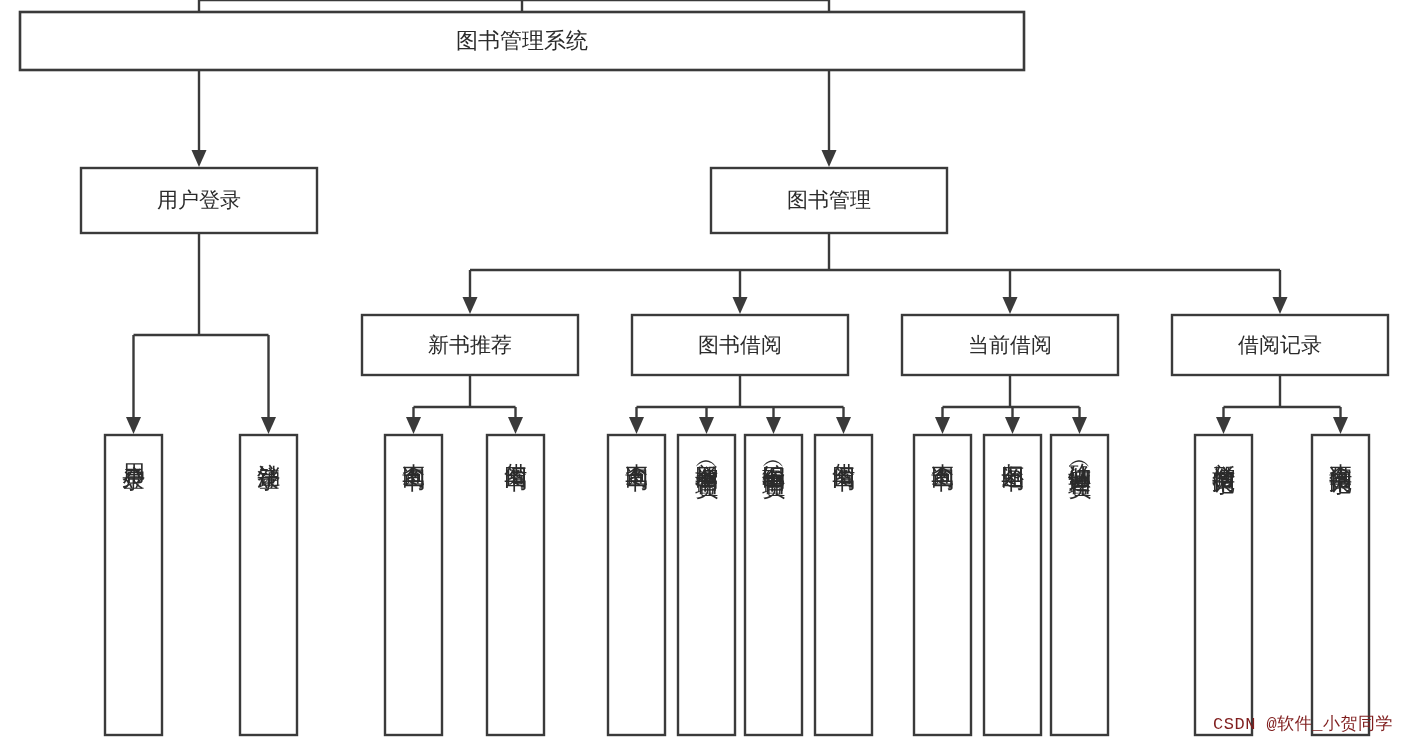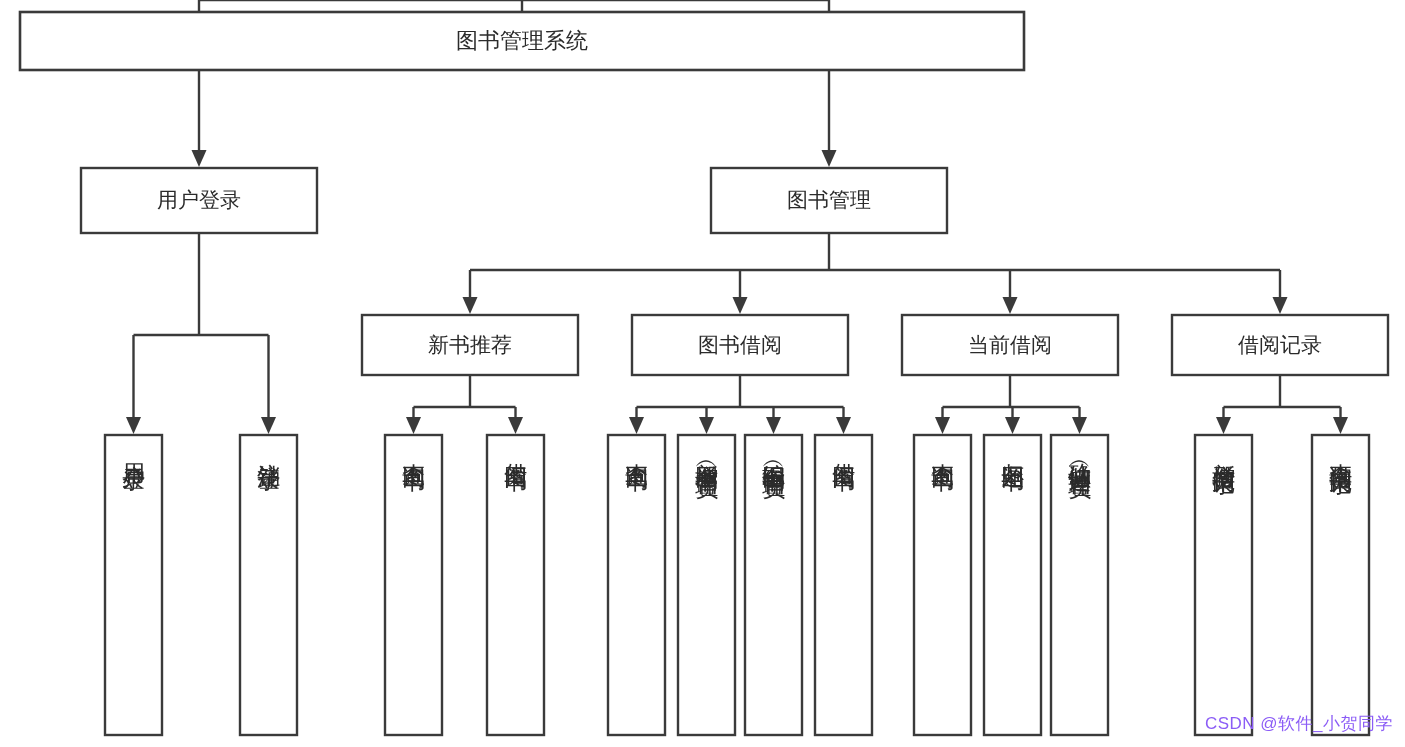"CSDN @软件_小贺同学" #watermark { color: #8b5cf6 -> #7f1d1d; font-family: Liberation Sans, sans-serif -> Liberation Mono, monospace }
